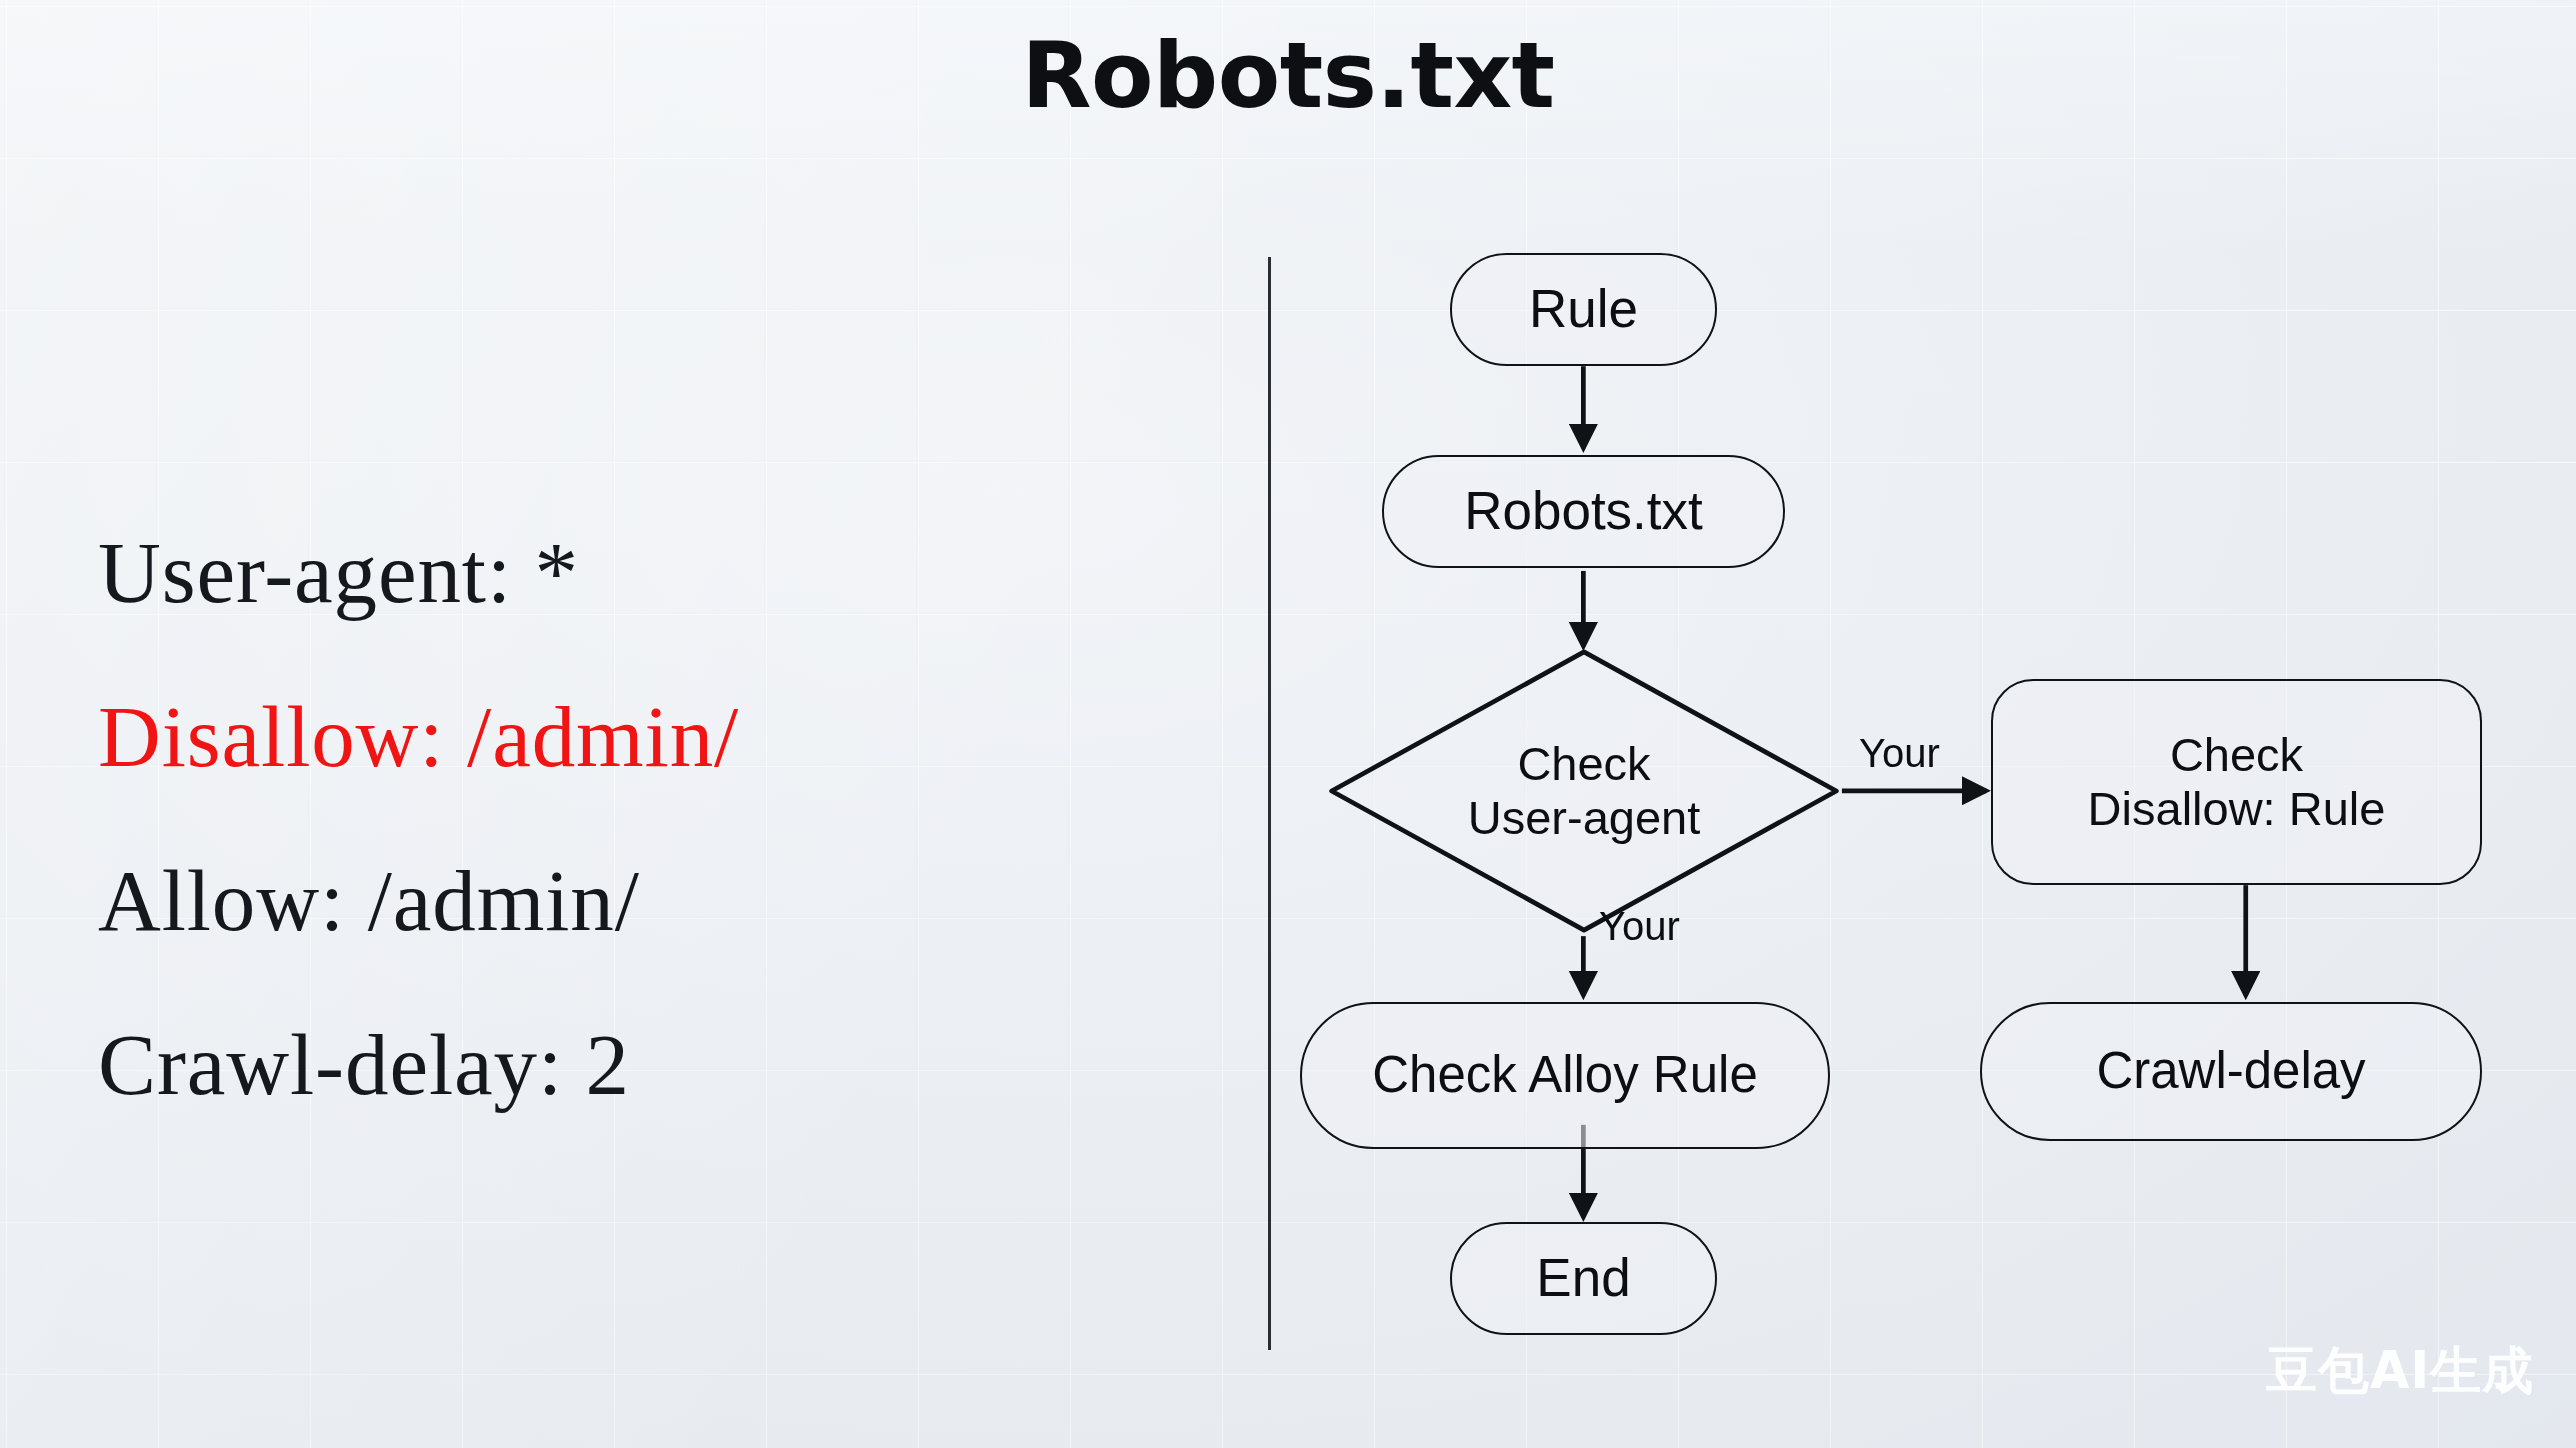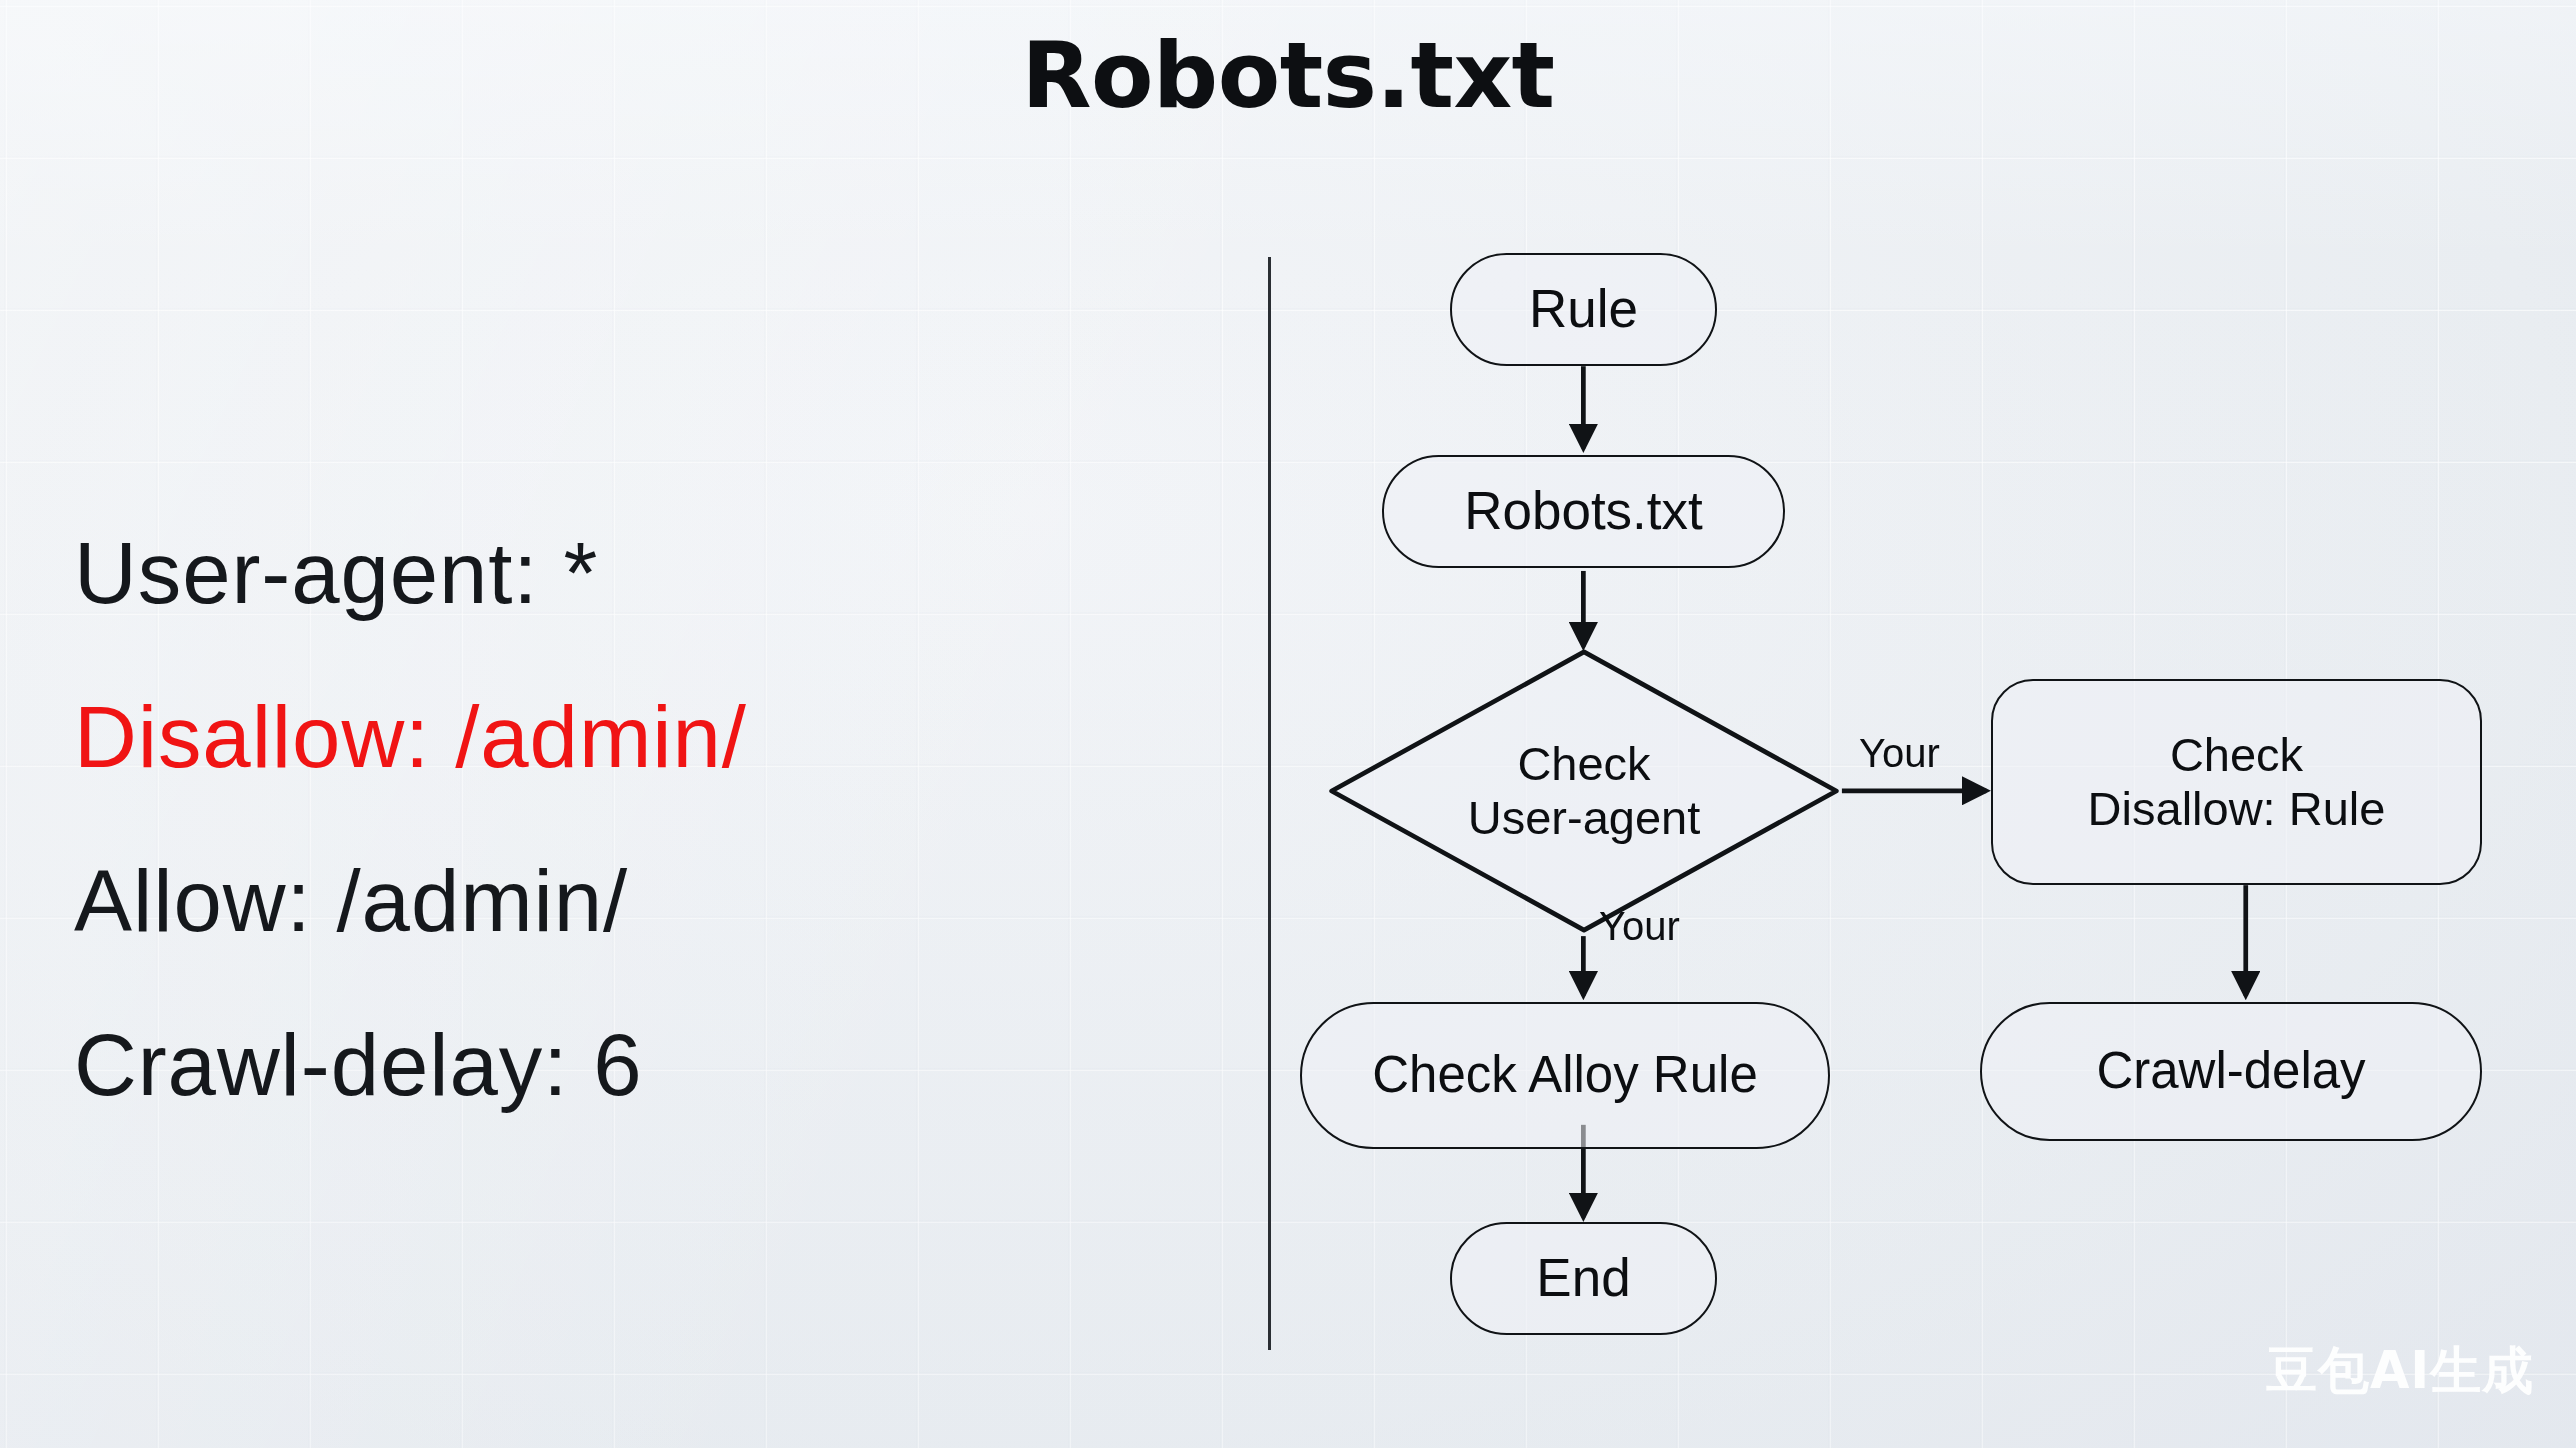"User-agent: *" .code-line { font-family: Liberation Sans, sans-serif -> Liberation Serif, serif; margin-left: none -> 24px }
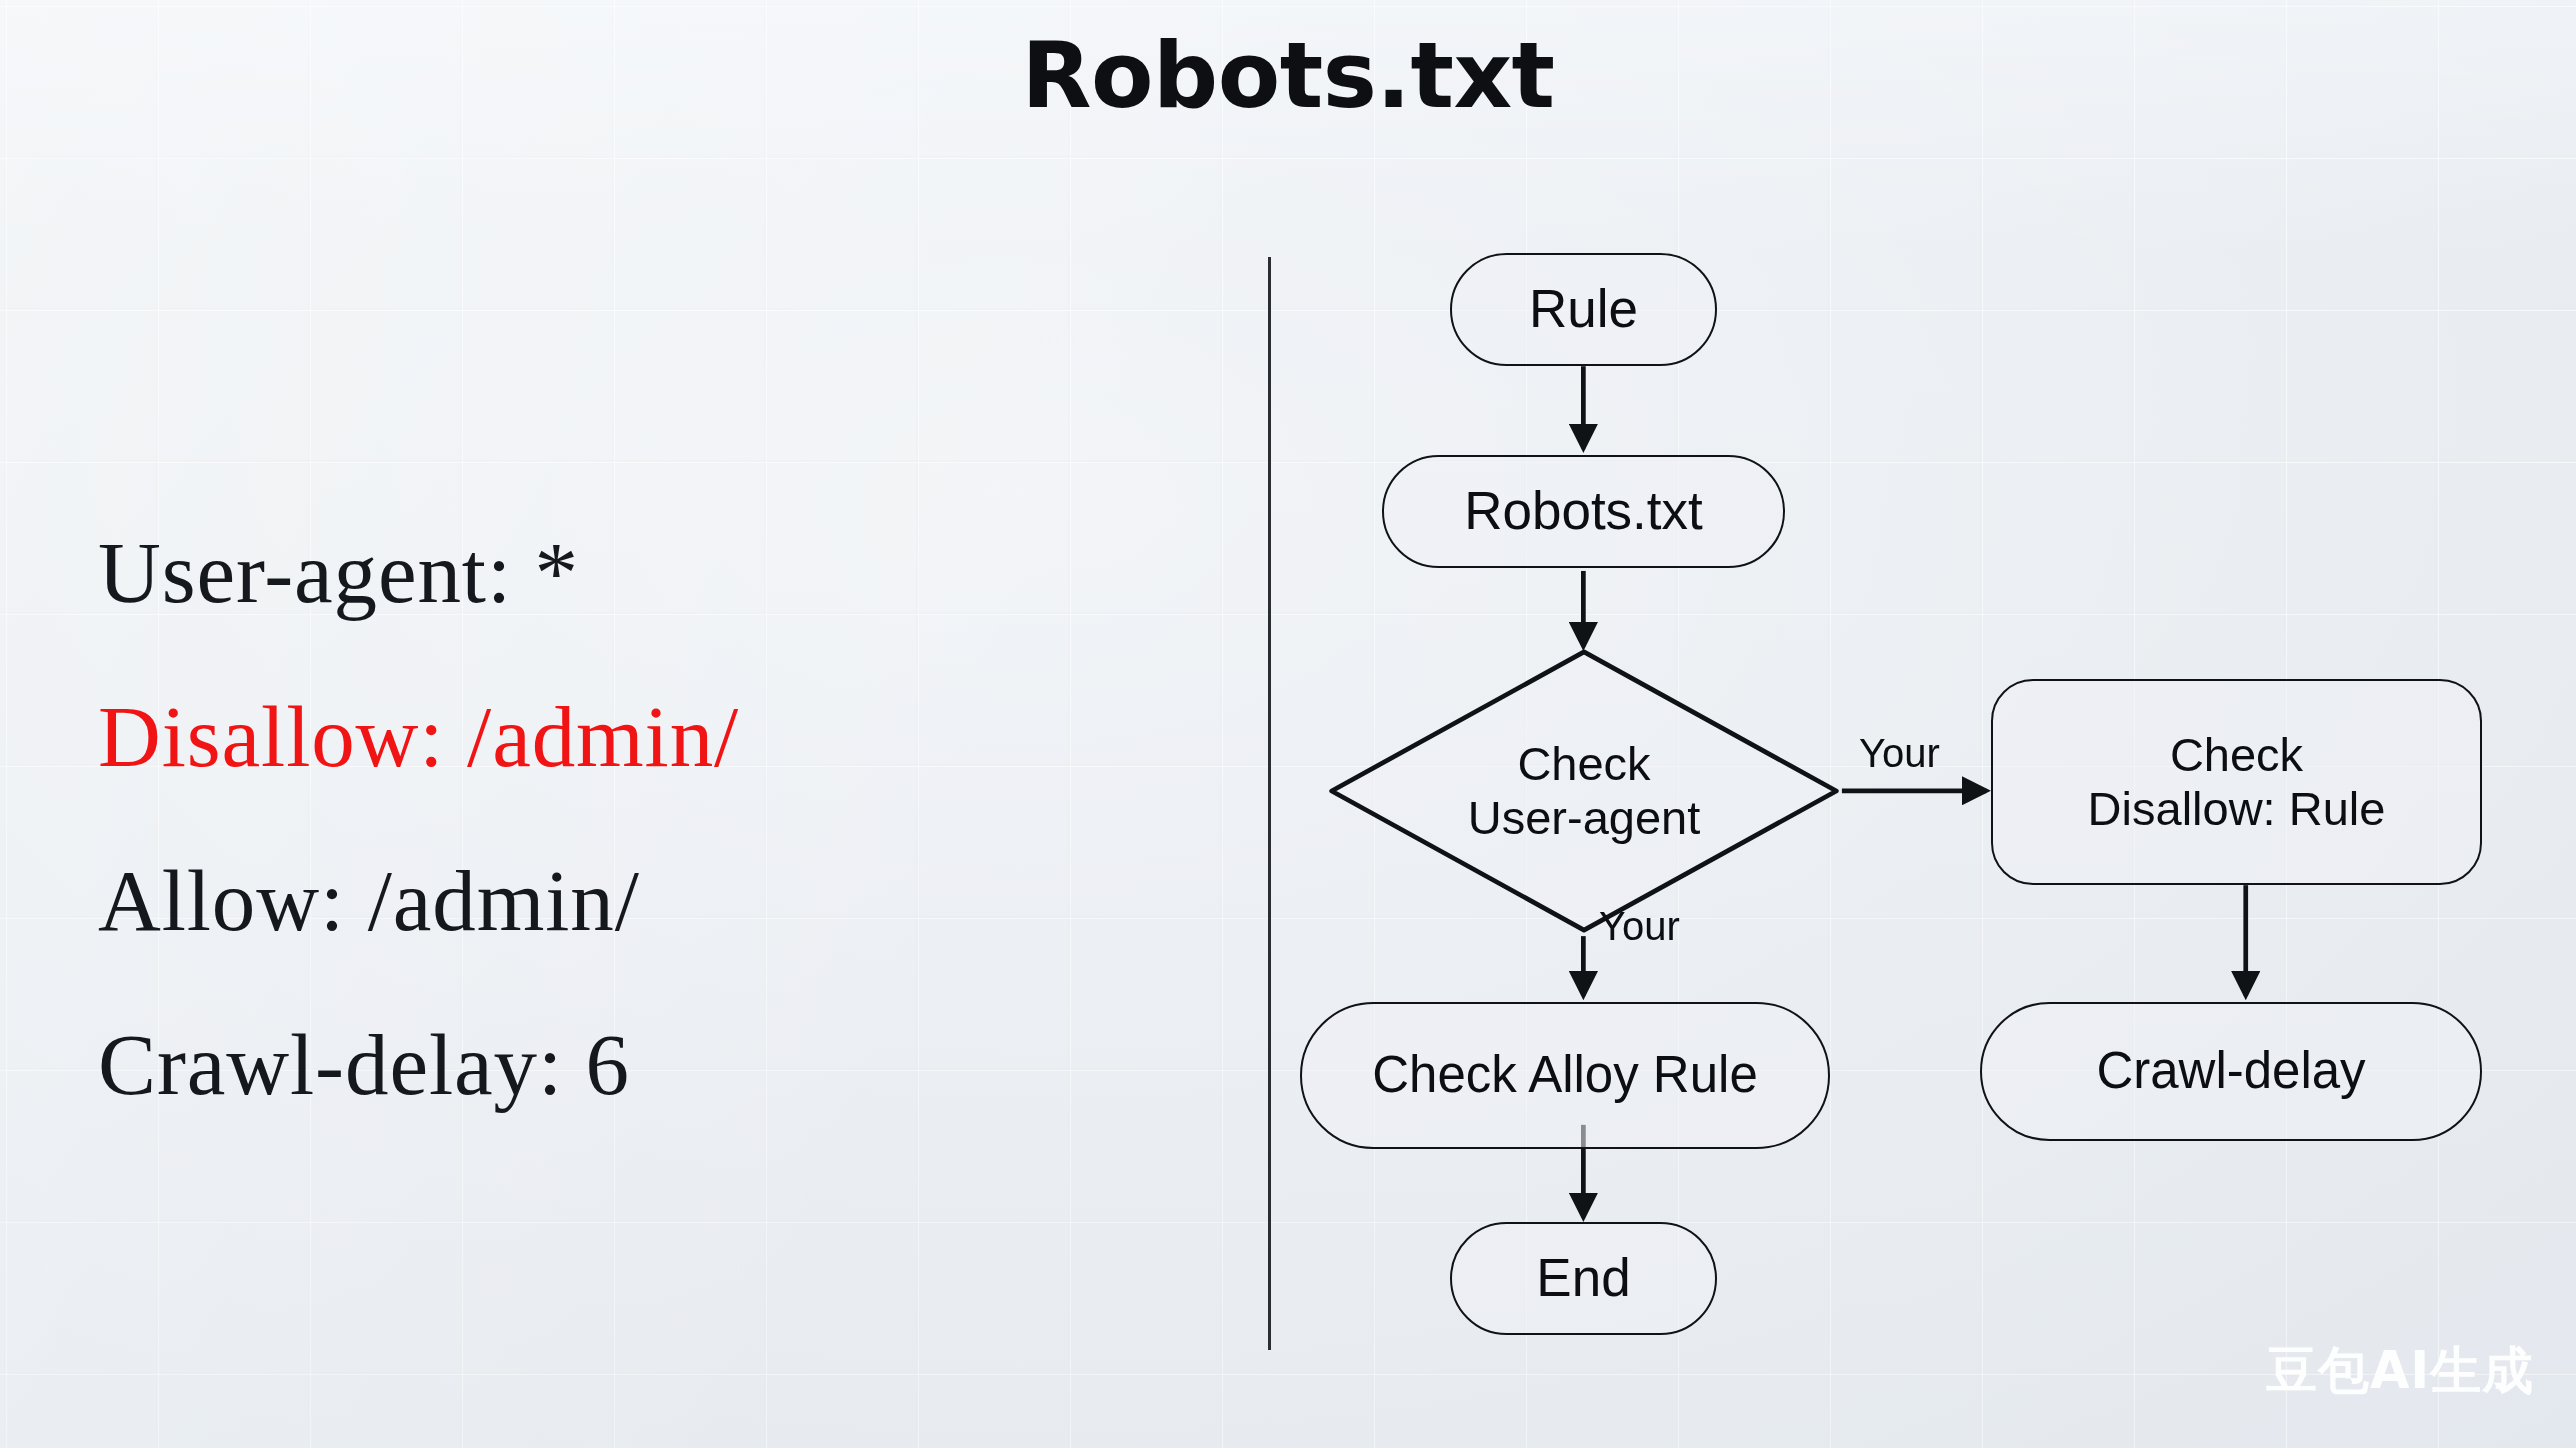"Crawl-delay: 6" div.code-line { text: 6 -> 2 }
